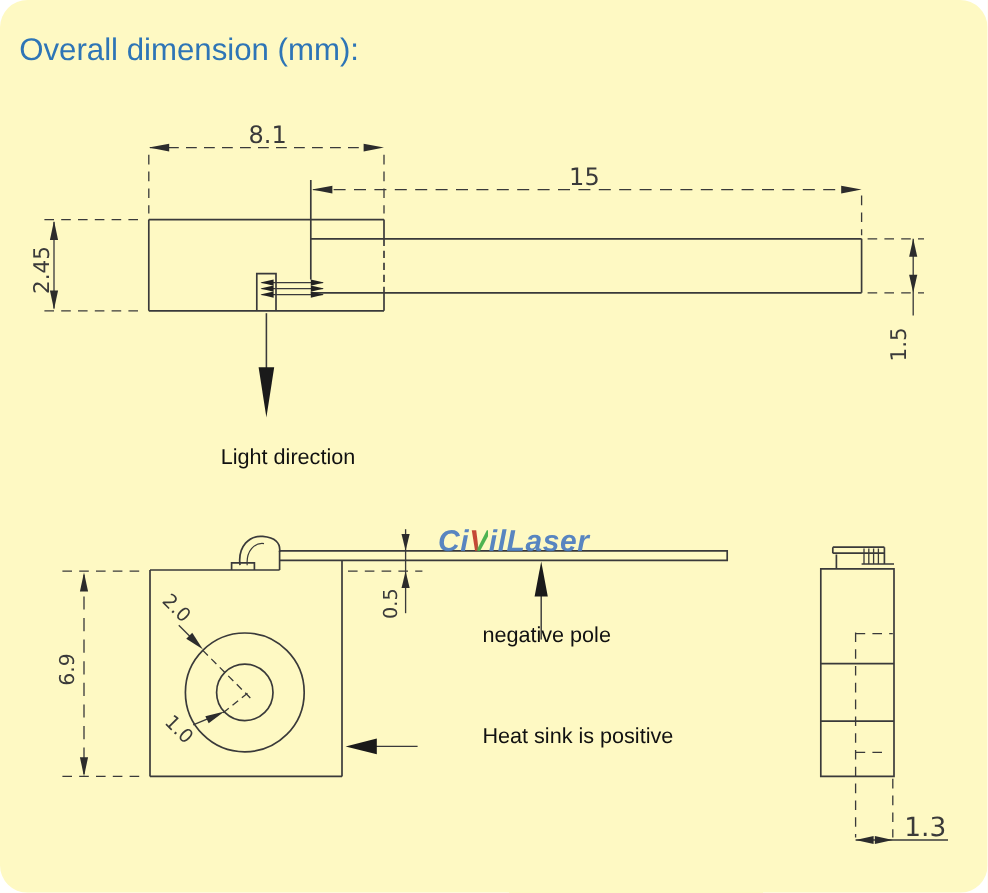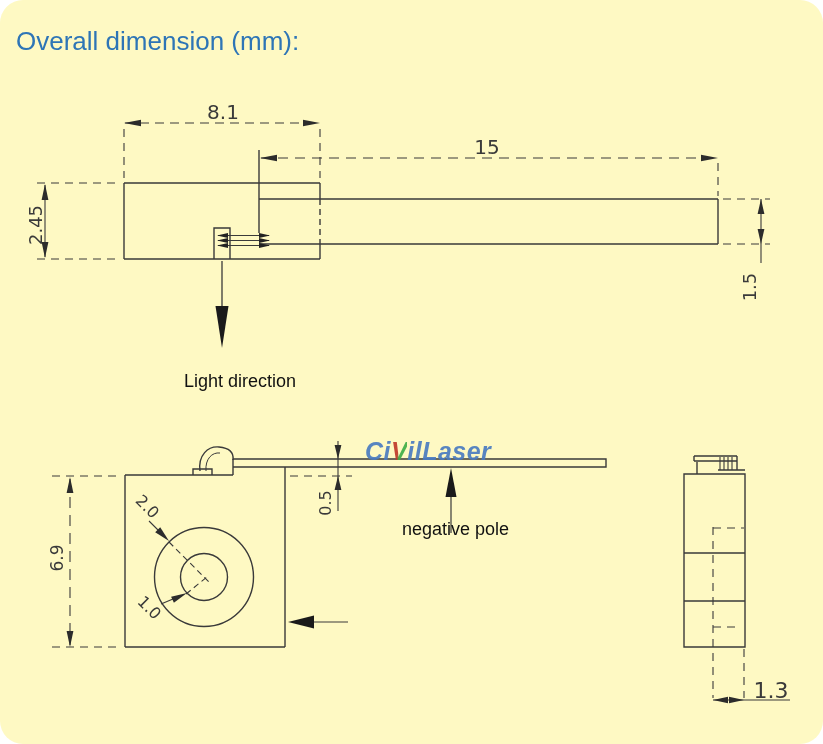"Heat sink is positive" div.lbl { html: none -> <div>Heat sink is positive</div> }
